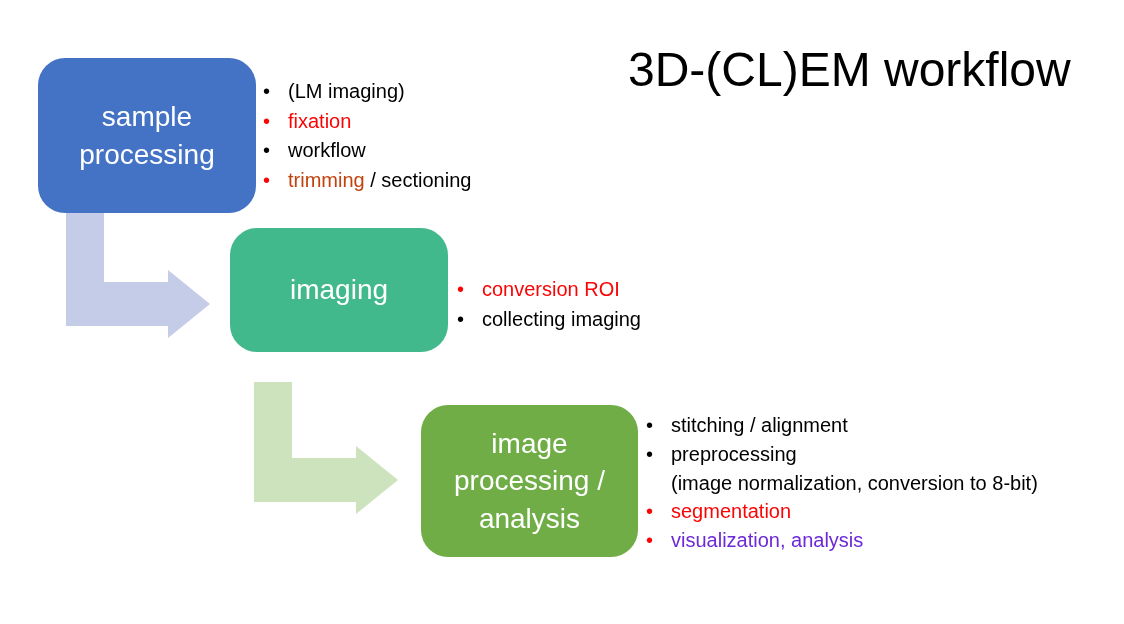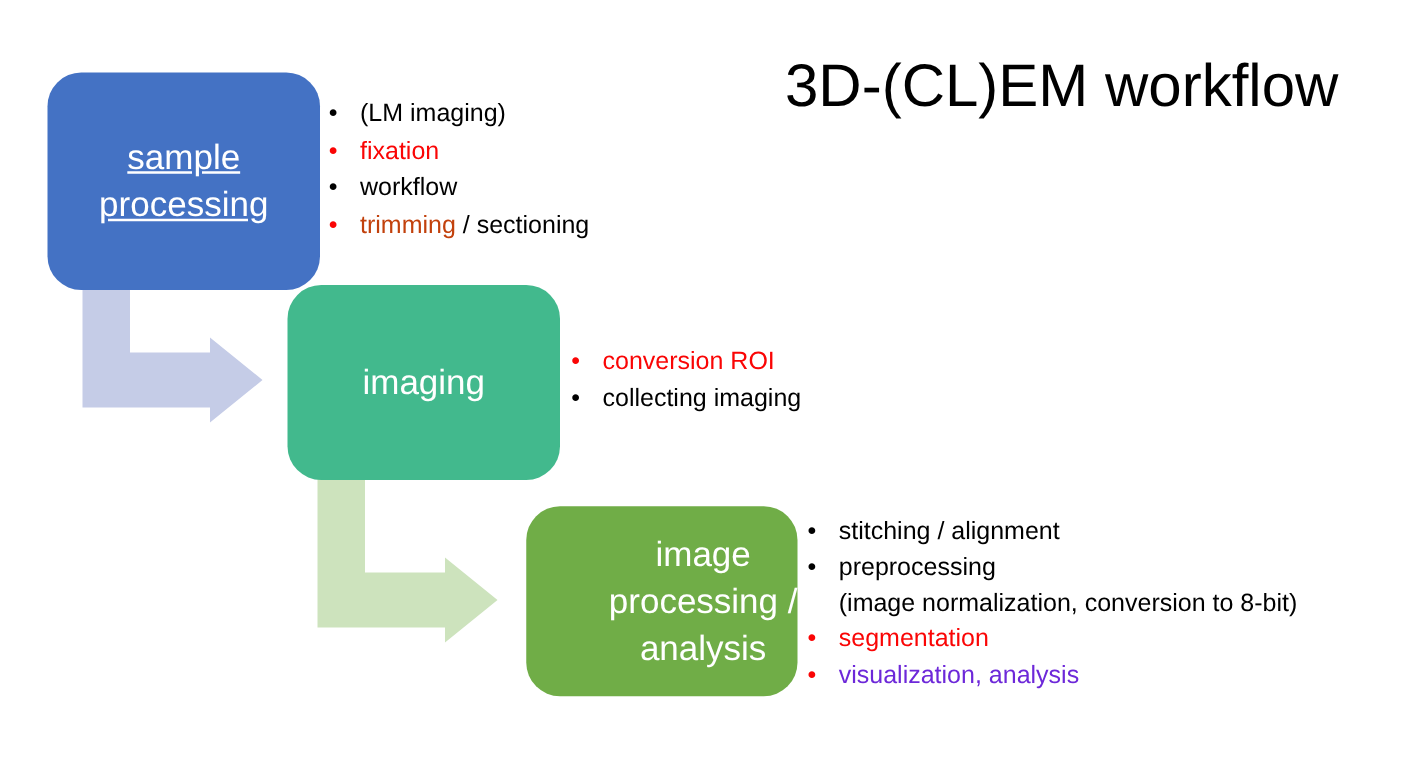"sample" .box1 { height: 174px -> 155px; text-decoration: underline -> none }
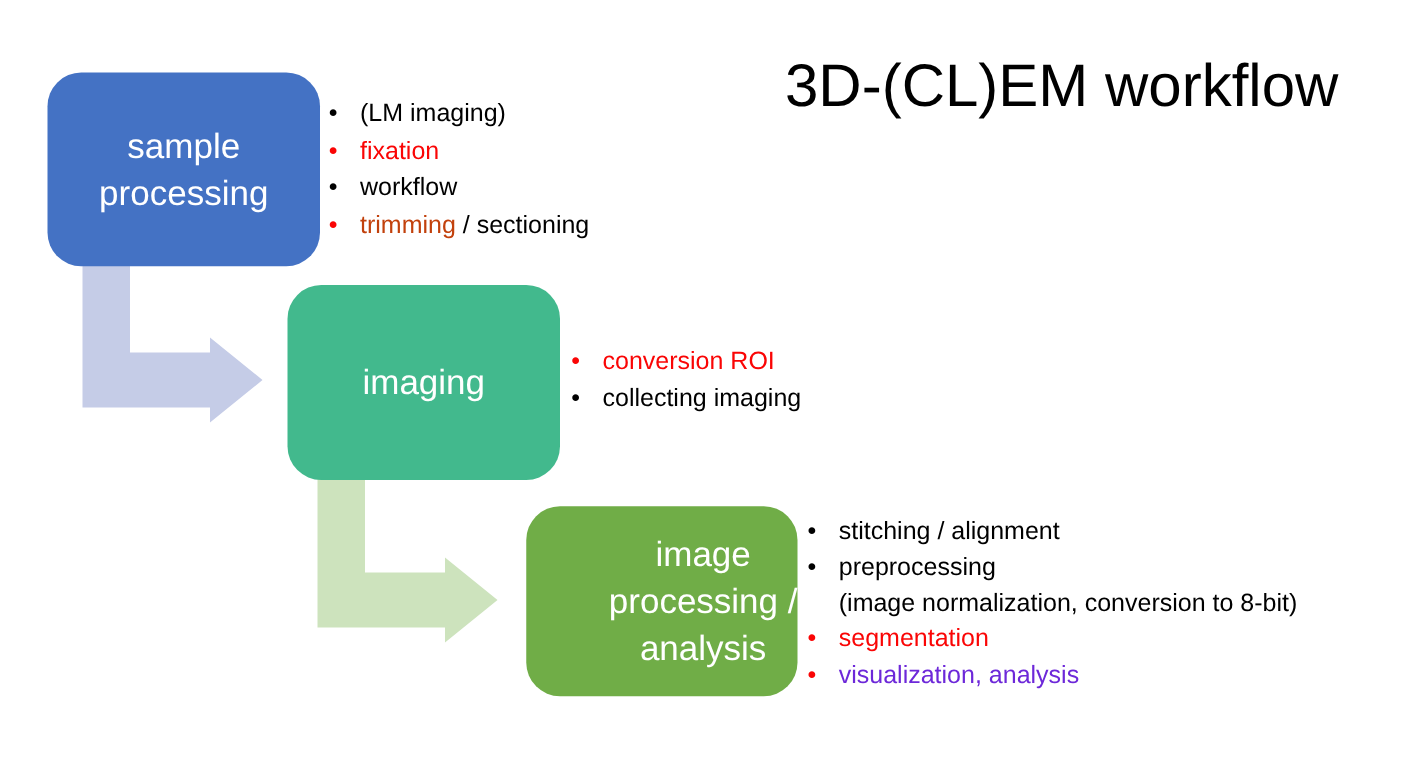"imaging" .box2 { height: 156px -> 124px }
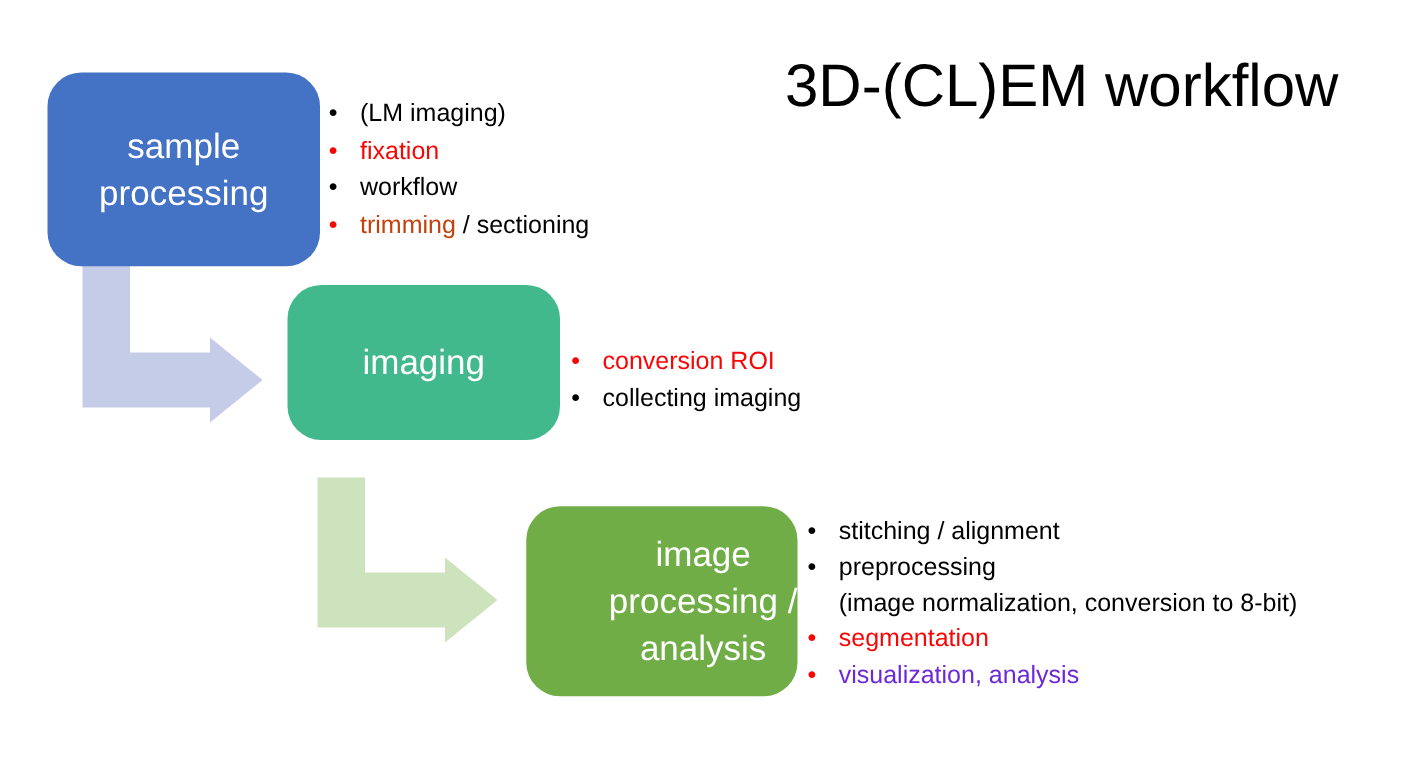"image" div.box { justify-content: flex-end -> none }
